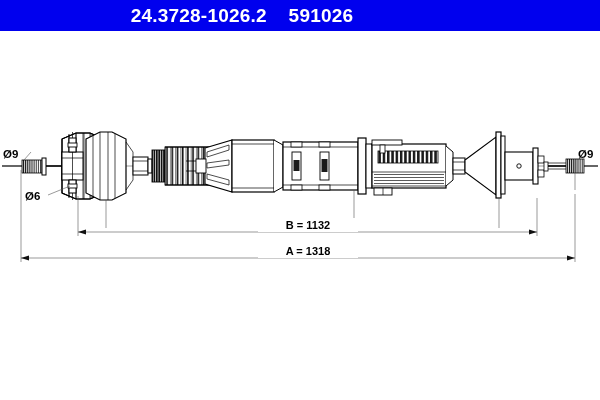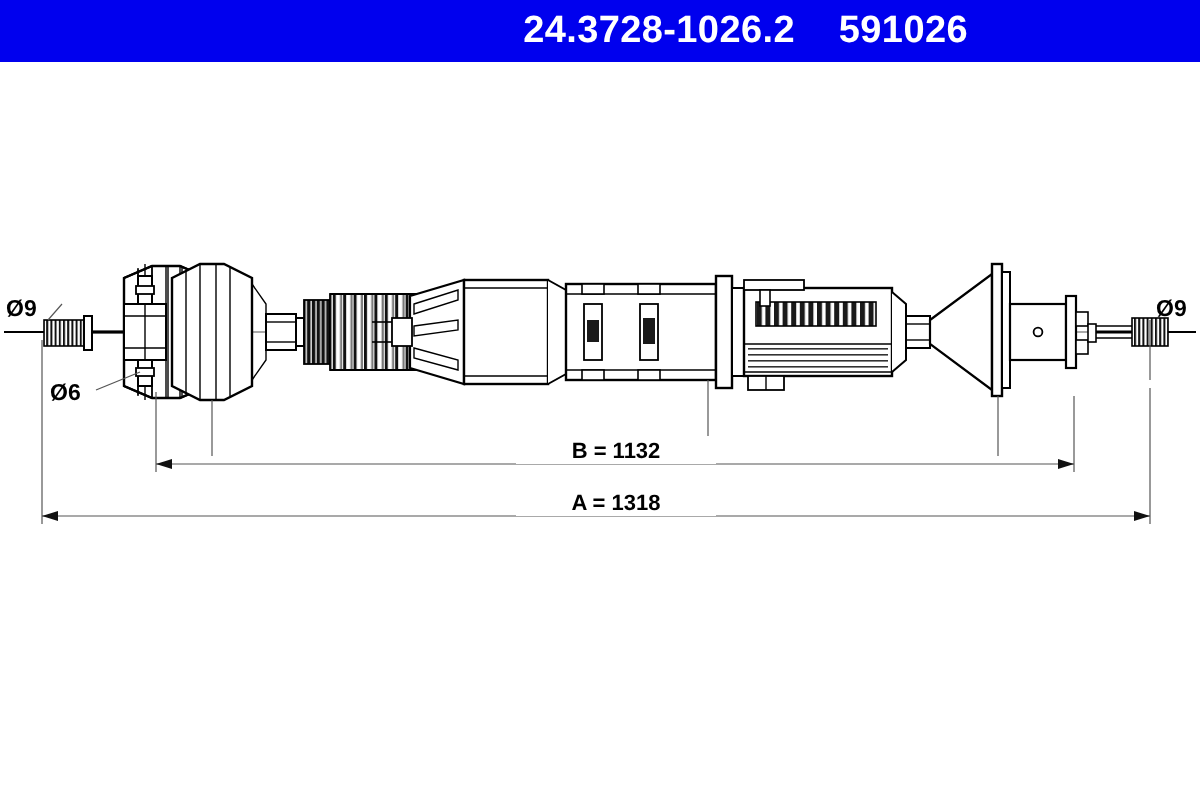"24.3728-1026.2 591026" #header-title { text-align: right -> center }
